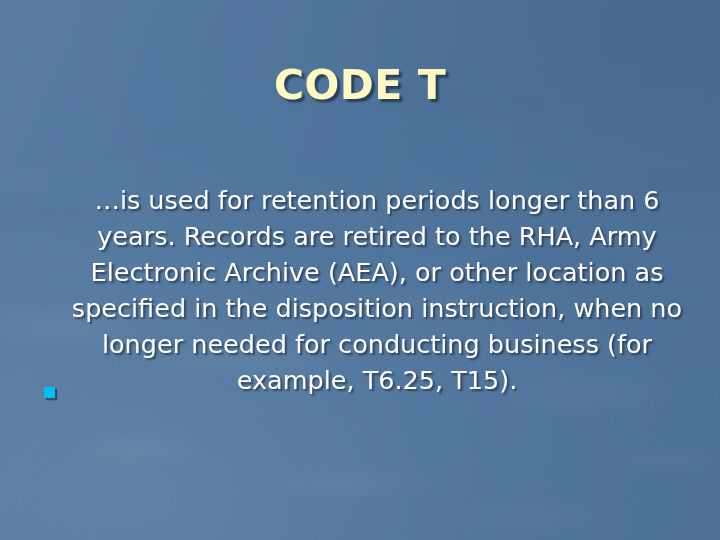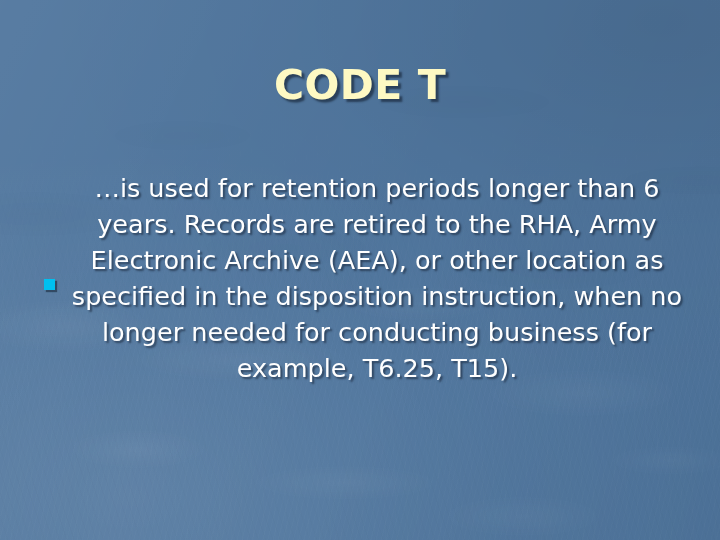"…is used for retention periods" .body-block { align-items: center -> flex-end; top: 170px -> 182px }
